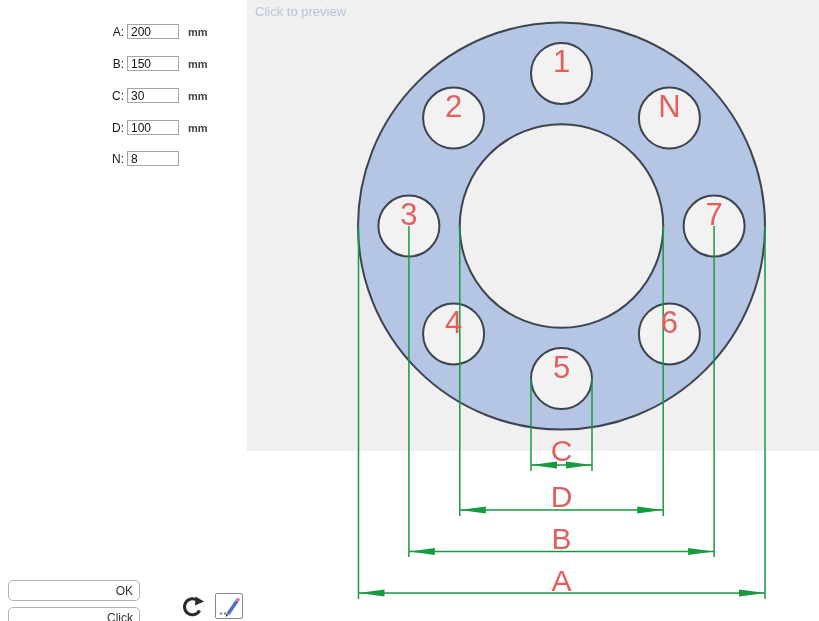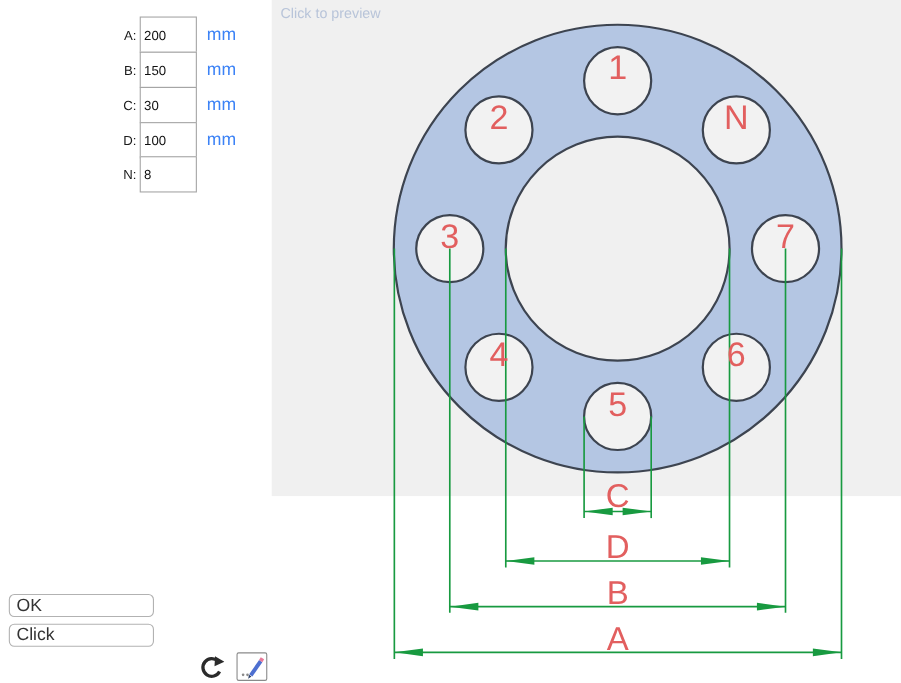"200" .param-row input { height: 33px -> 15px }
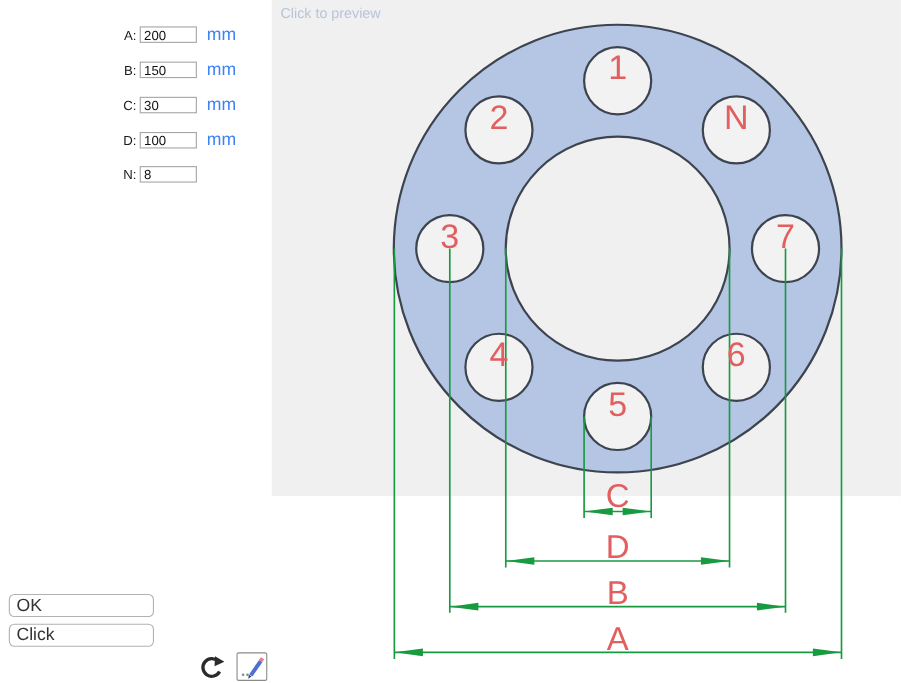"mm" .param-row .unit { color: #3b82f6 -> #404040; font-size: 16px -> 11px; font-weight: none -> bold }
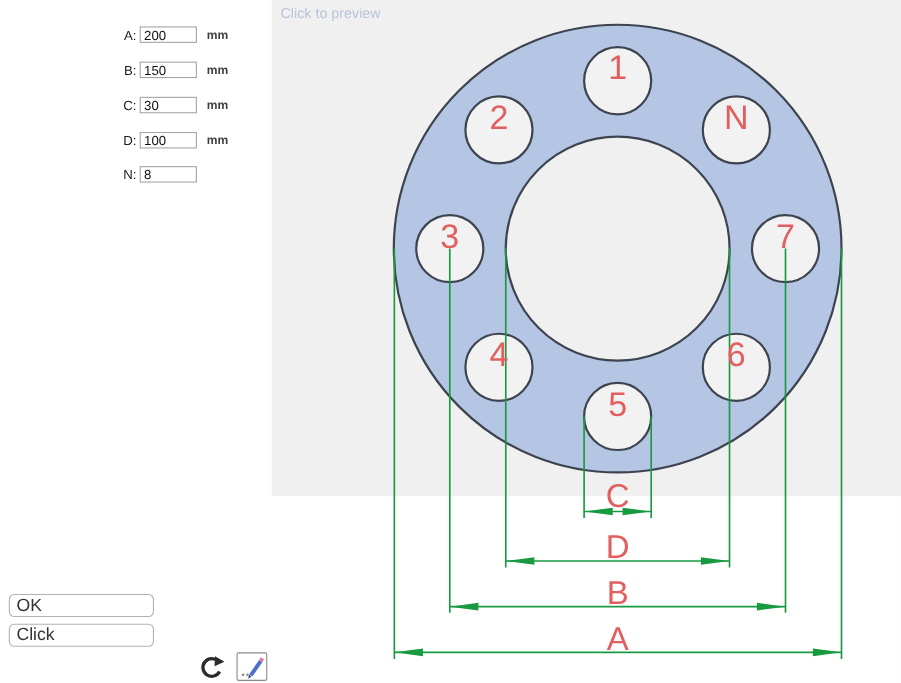"OK" .btn { font-size: 16px -> 12px; margin-top: none -> 40px; text-align: left -> right }
